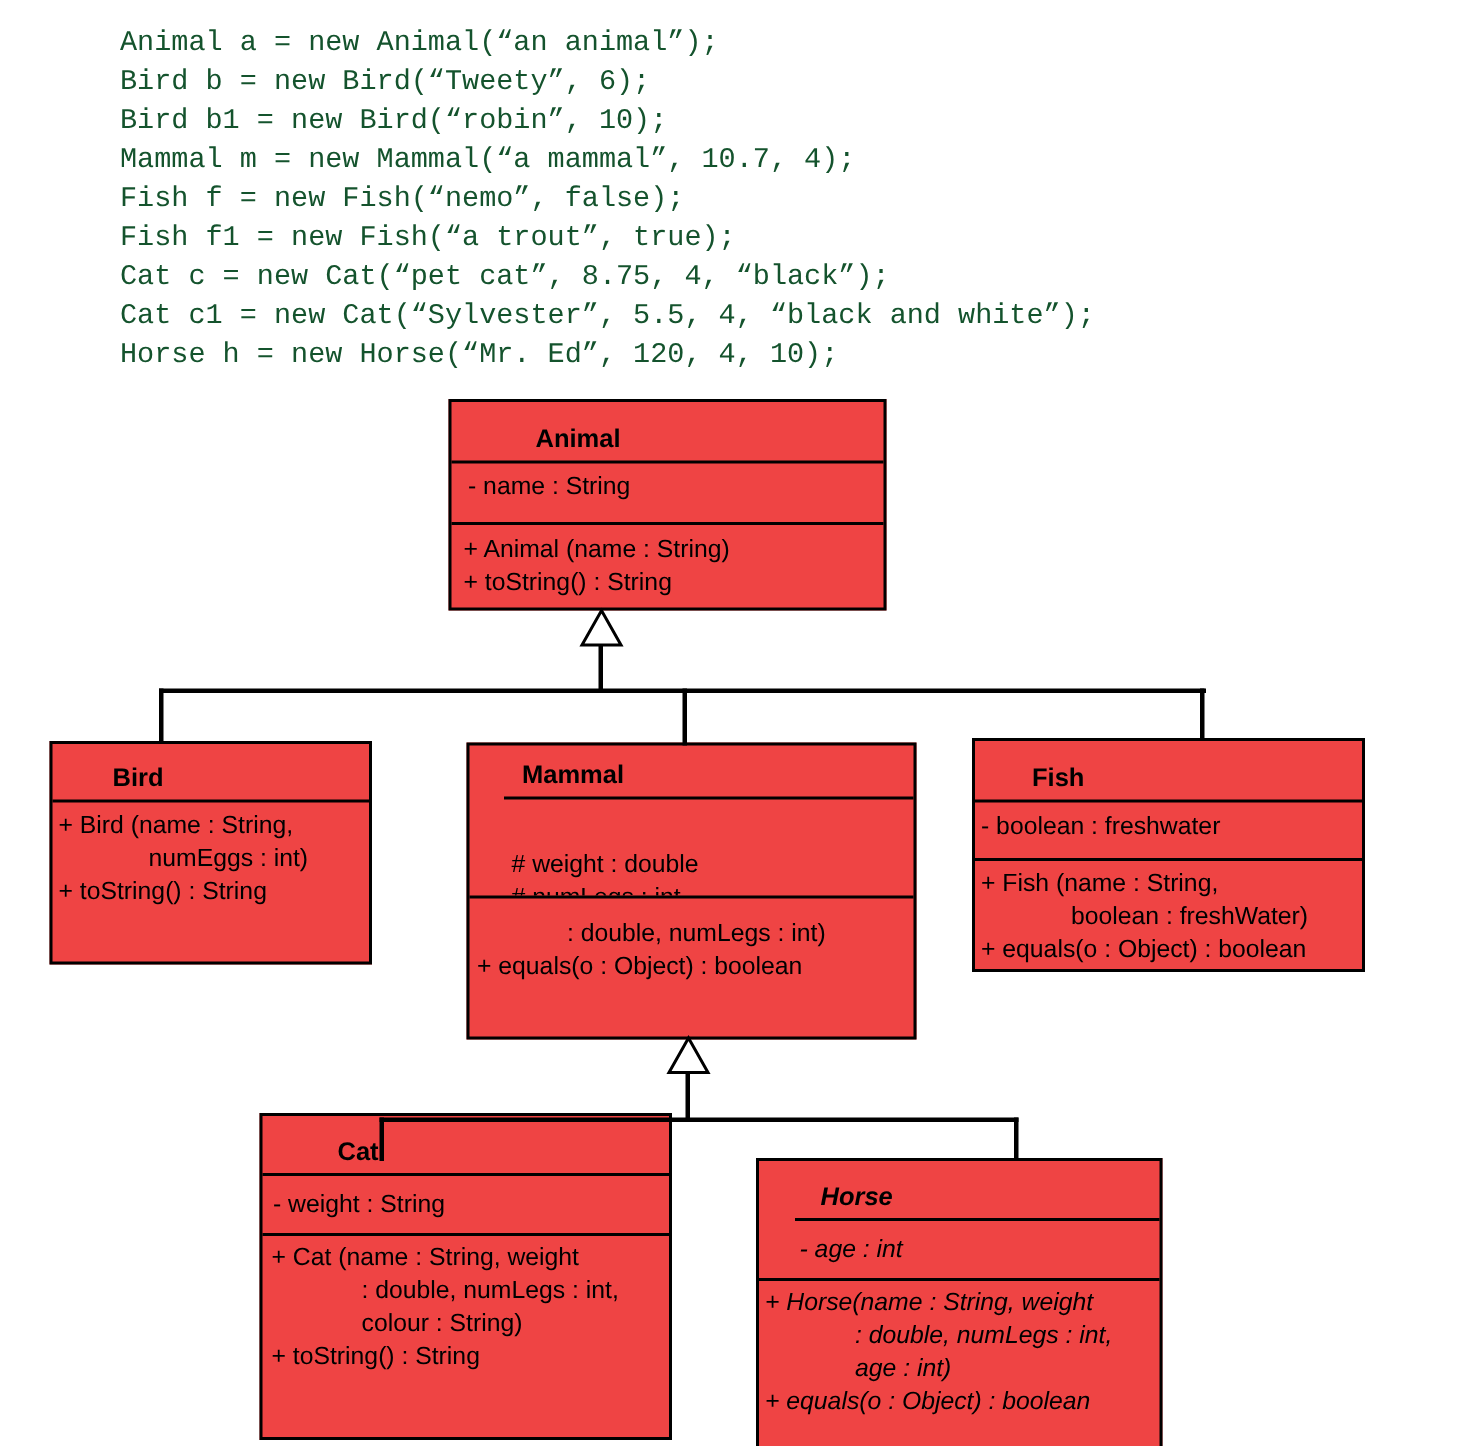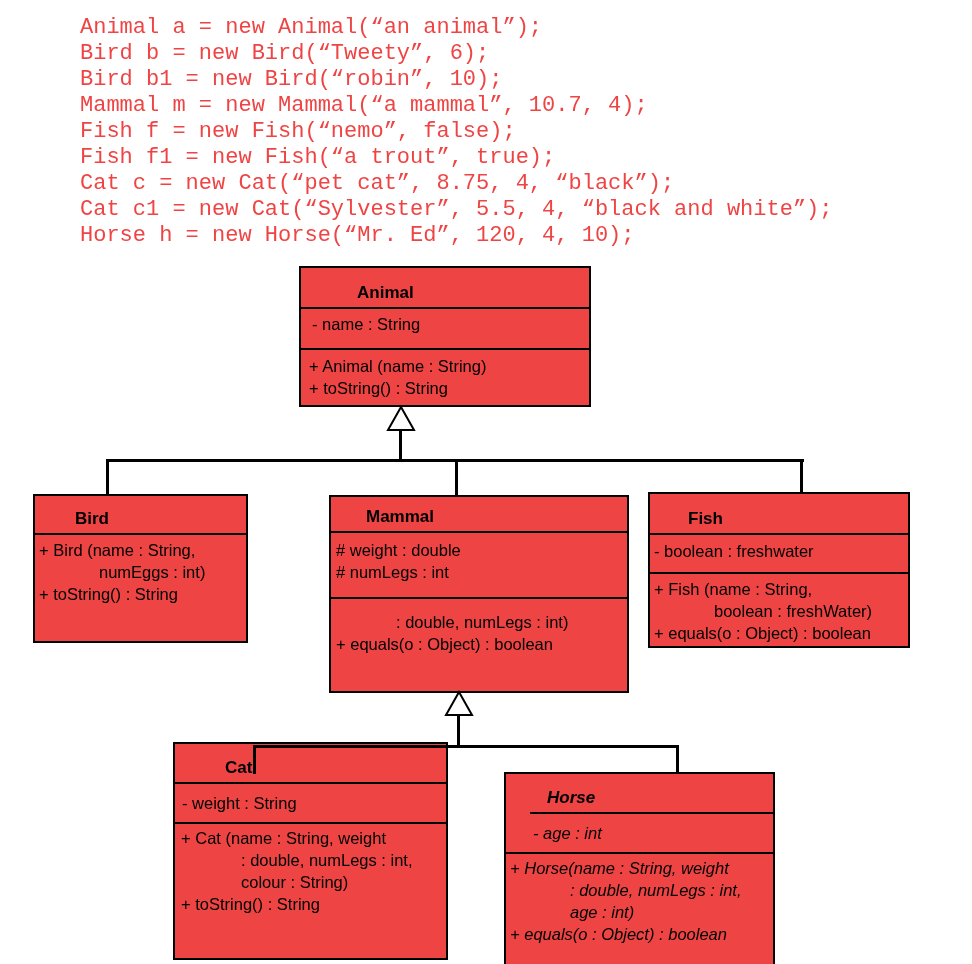"Animal a = new Animal(“an" #code { color: #ef4444 -> #14532d; font-size: 22px -> 19px }
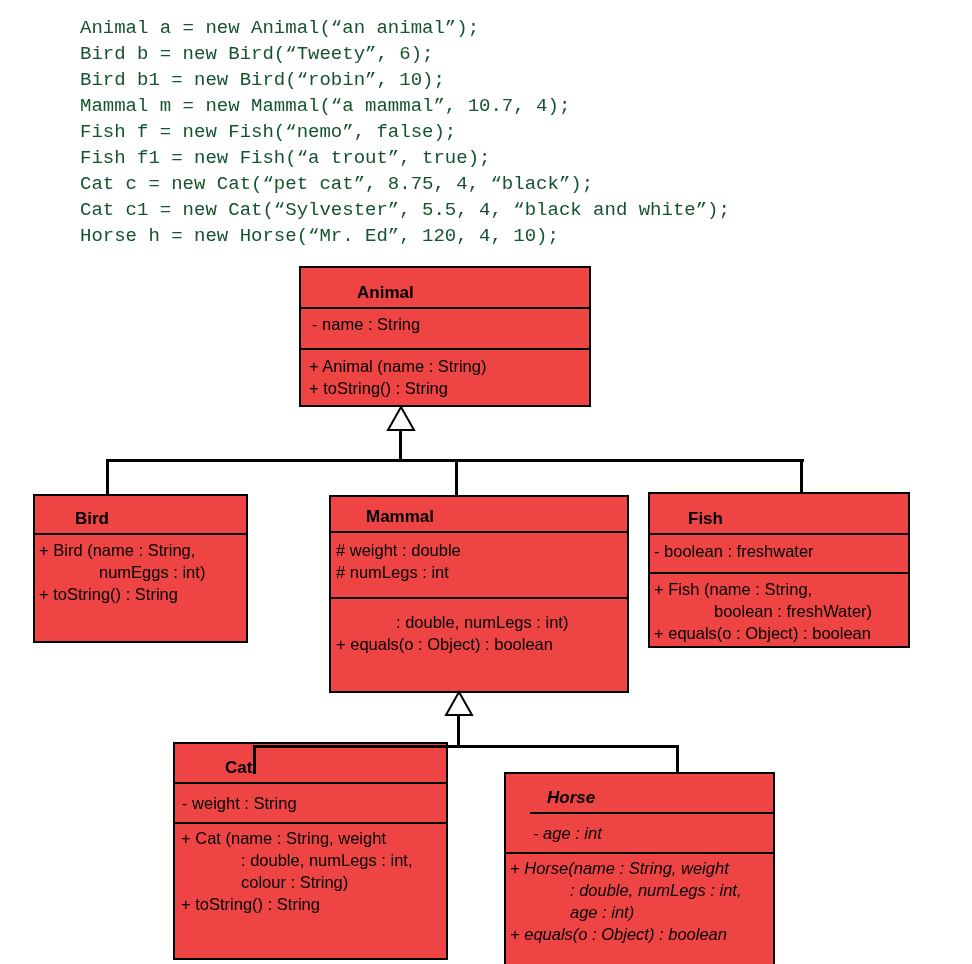"Mammal" #box-mammal { left: 329px -> 311px }
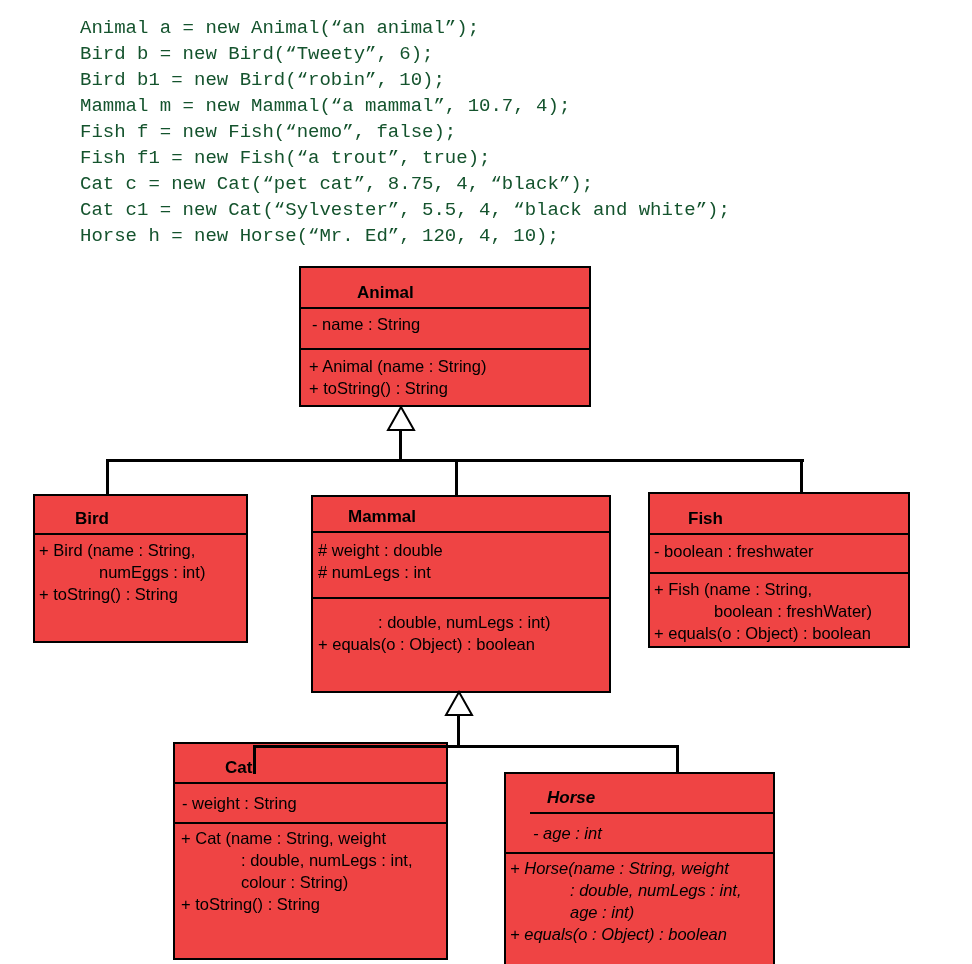"# weight : double" #box-mammal .attrs { margin-left: none -> 23px; padding: 6px 0 0 5px -> 32px 0 0 5px }
